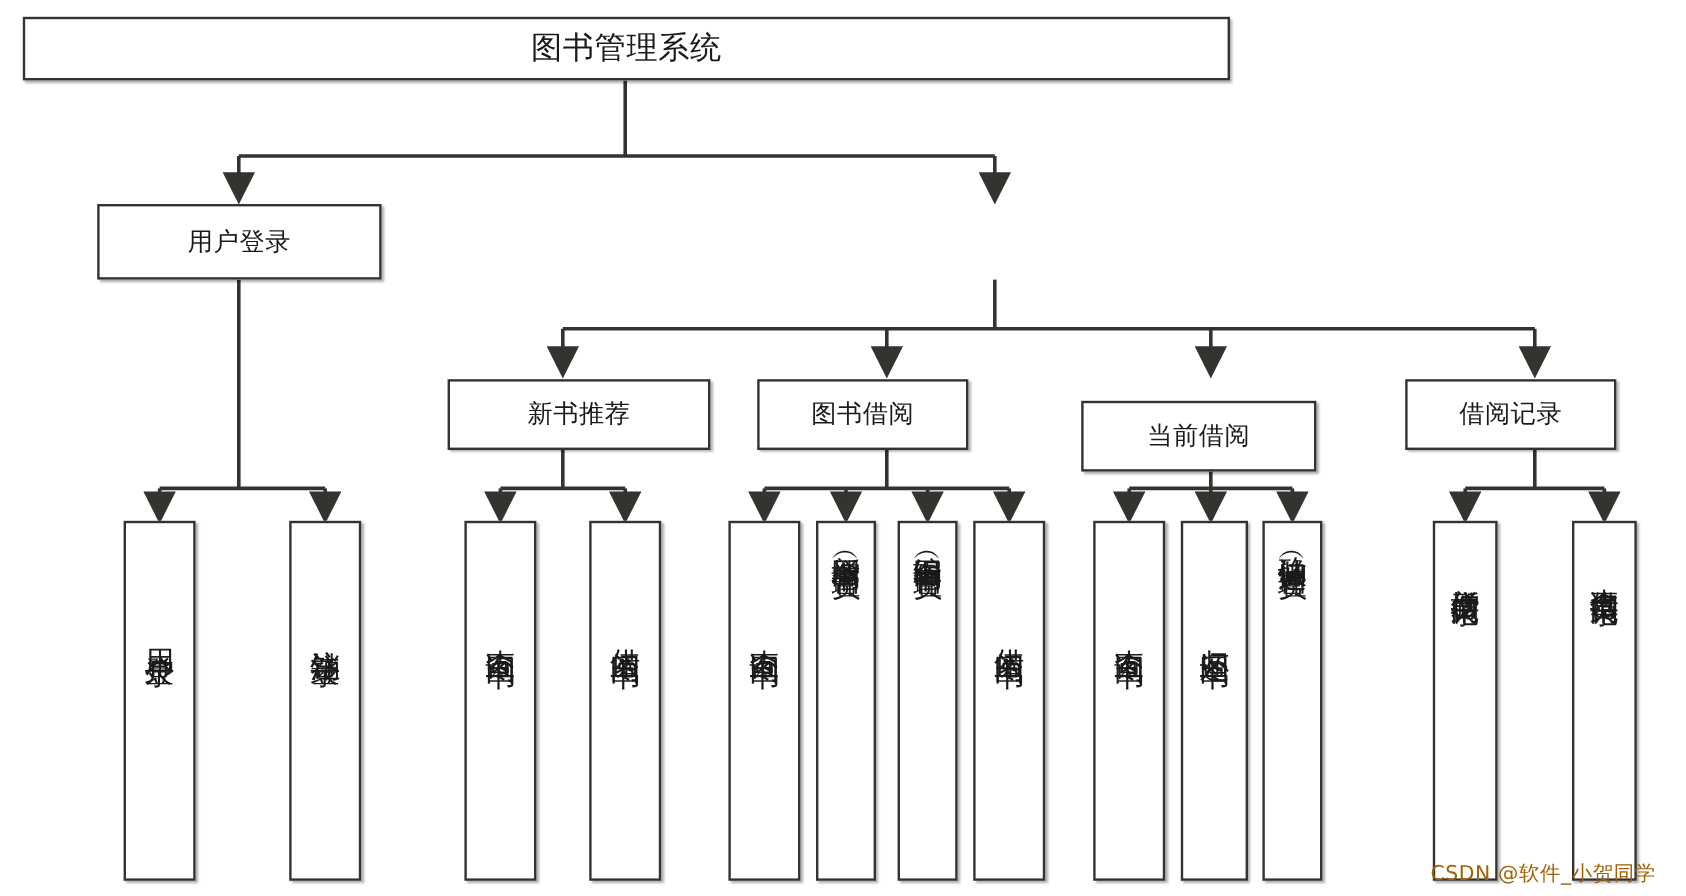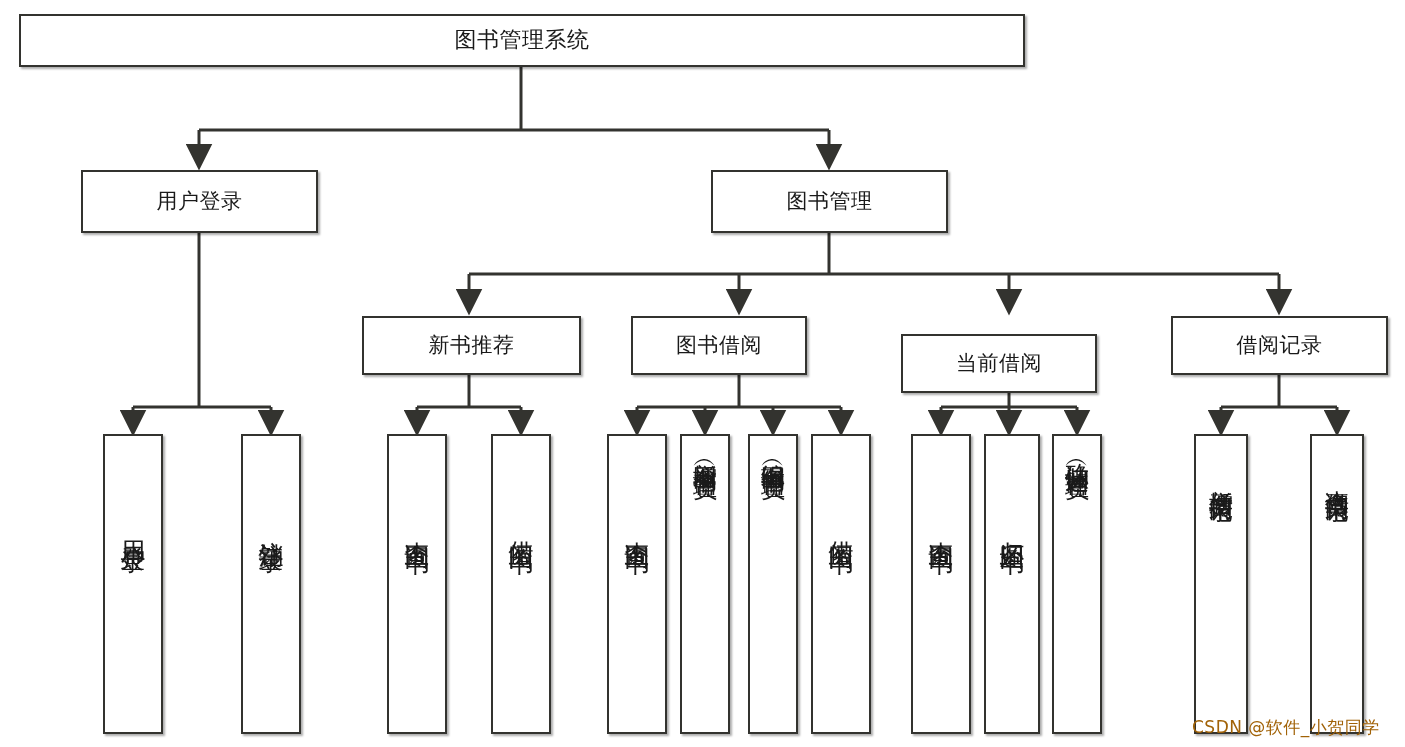"图书管理系统" .node.root .label { font-size: 22px -> 26px }
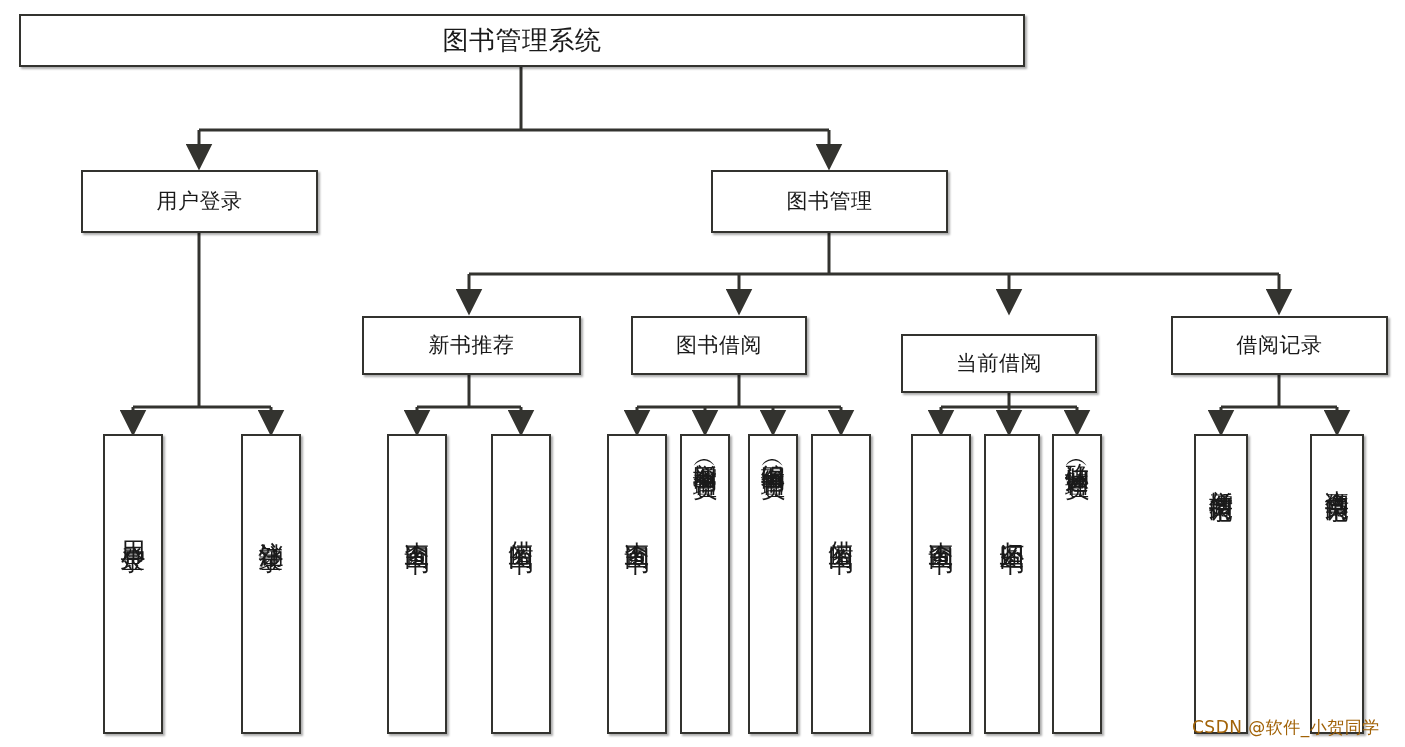"图书管理" div.node { html: <div> <span>图书管理</span> </div> -> none }
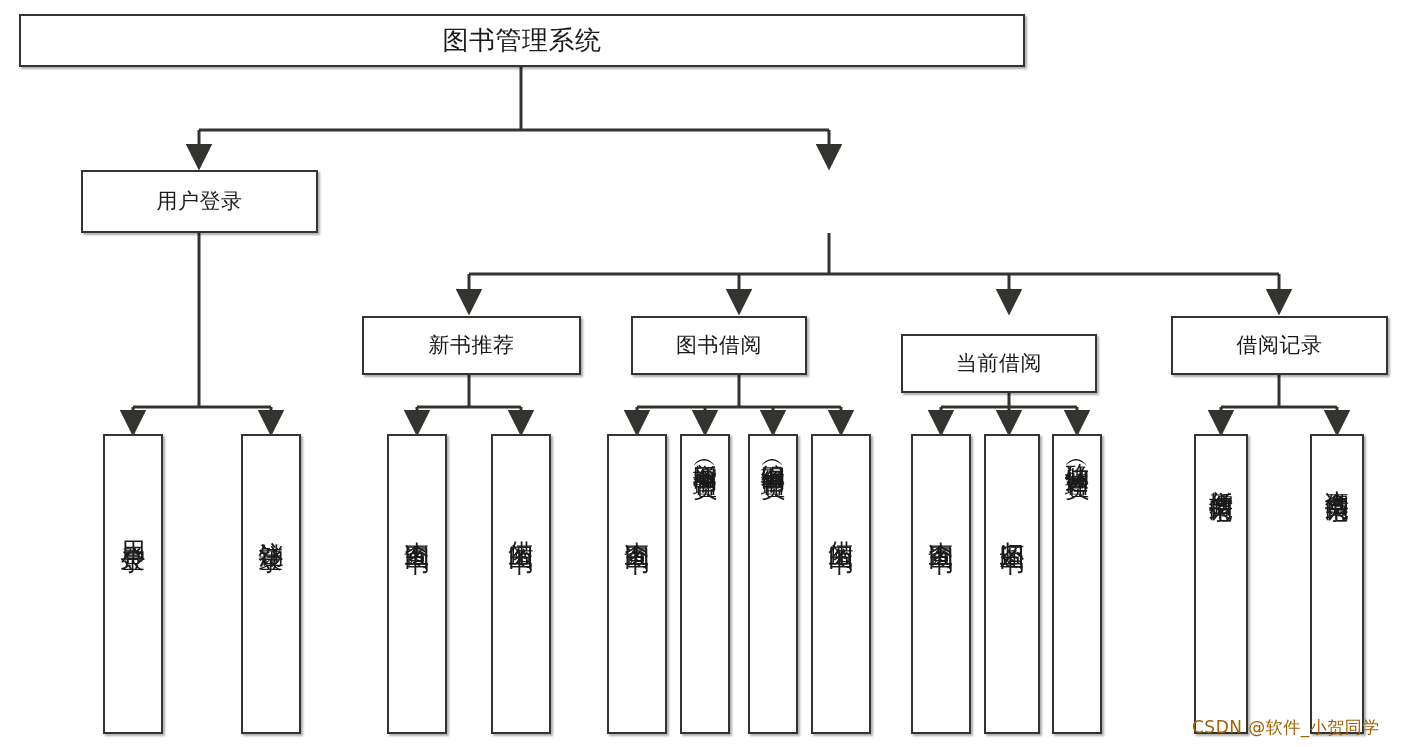"新书推荐" div.node { left: 362px -> 373px }
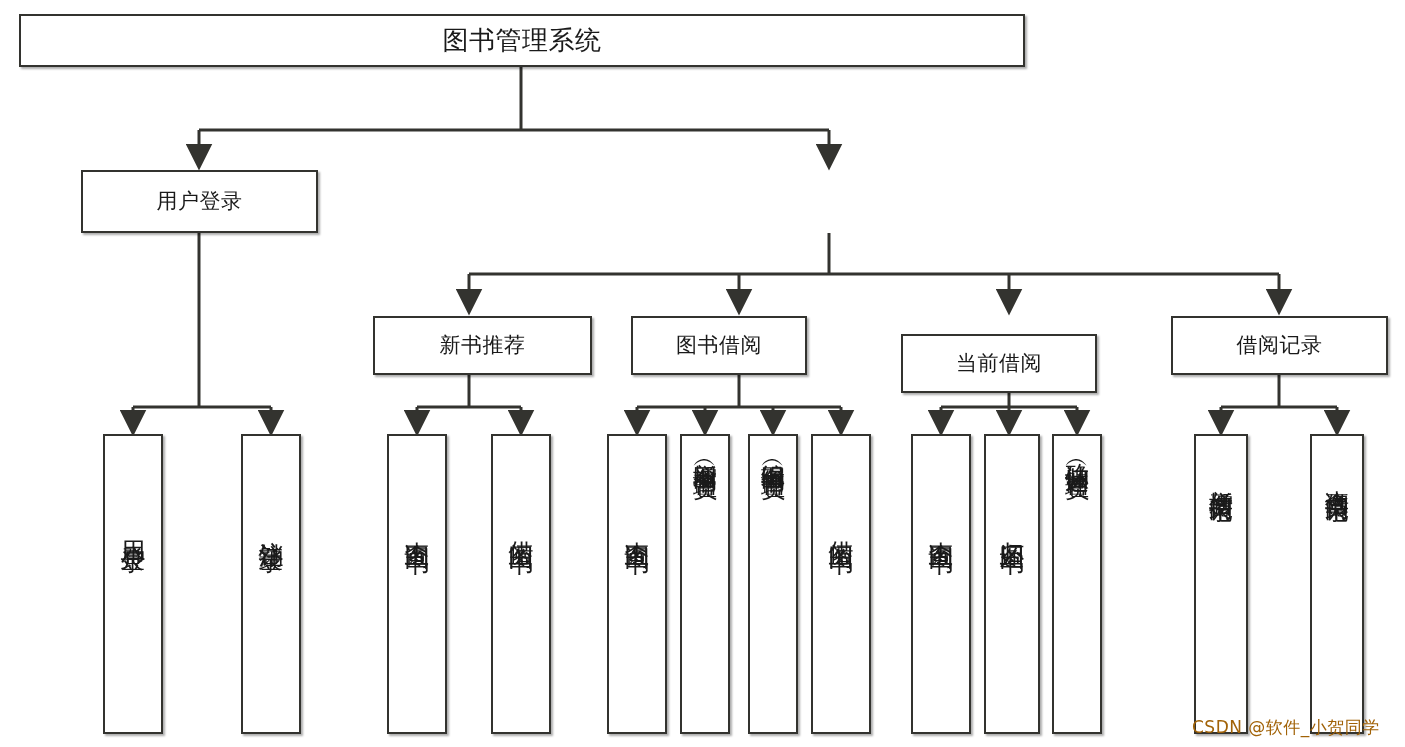"借阅记录" div.node { width: 217px -> 176px }
